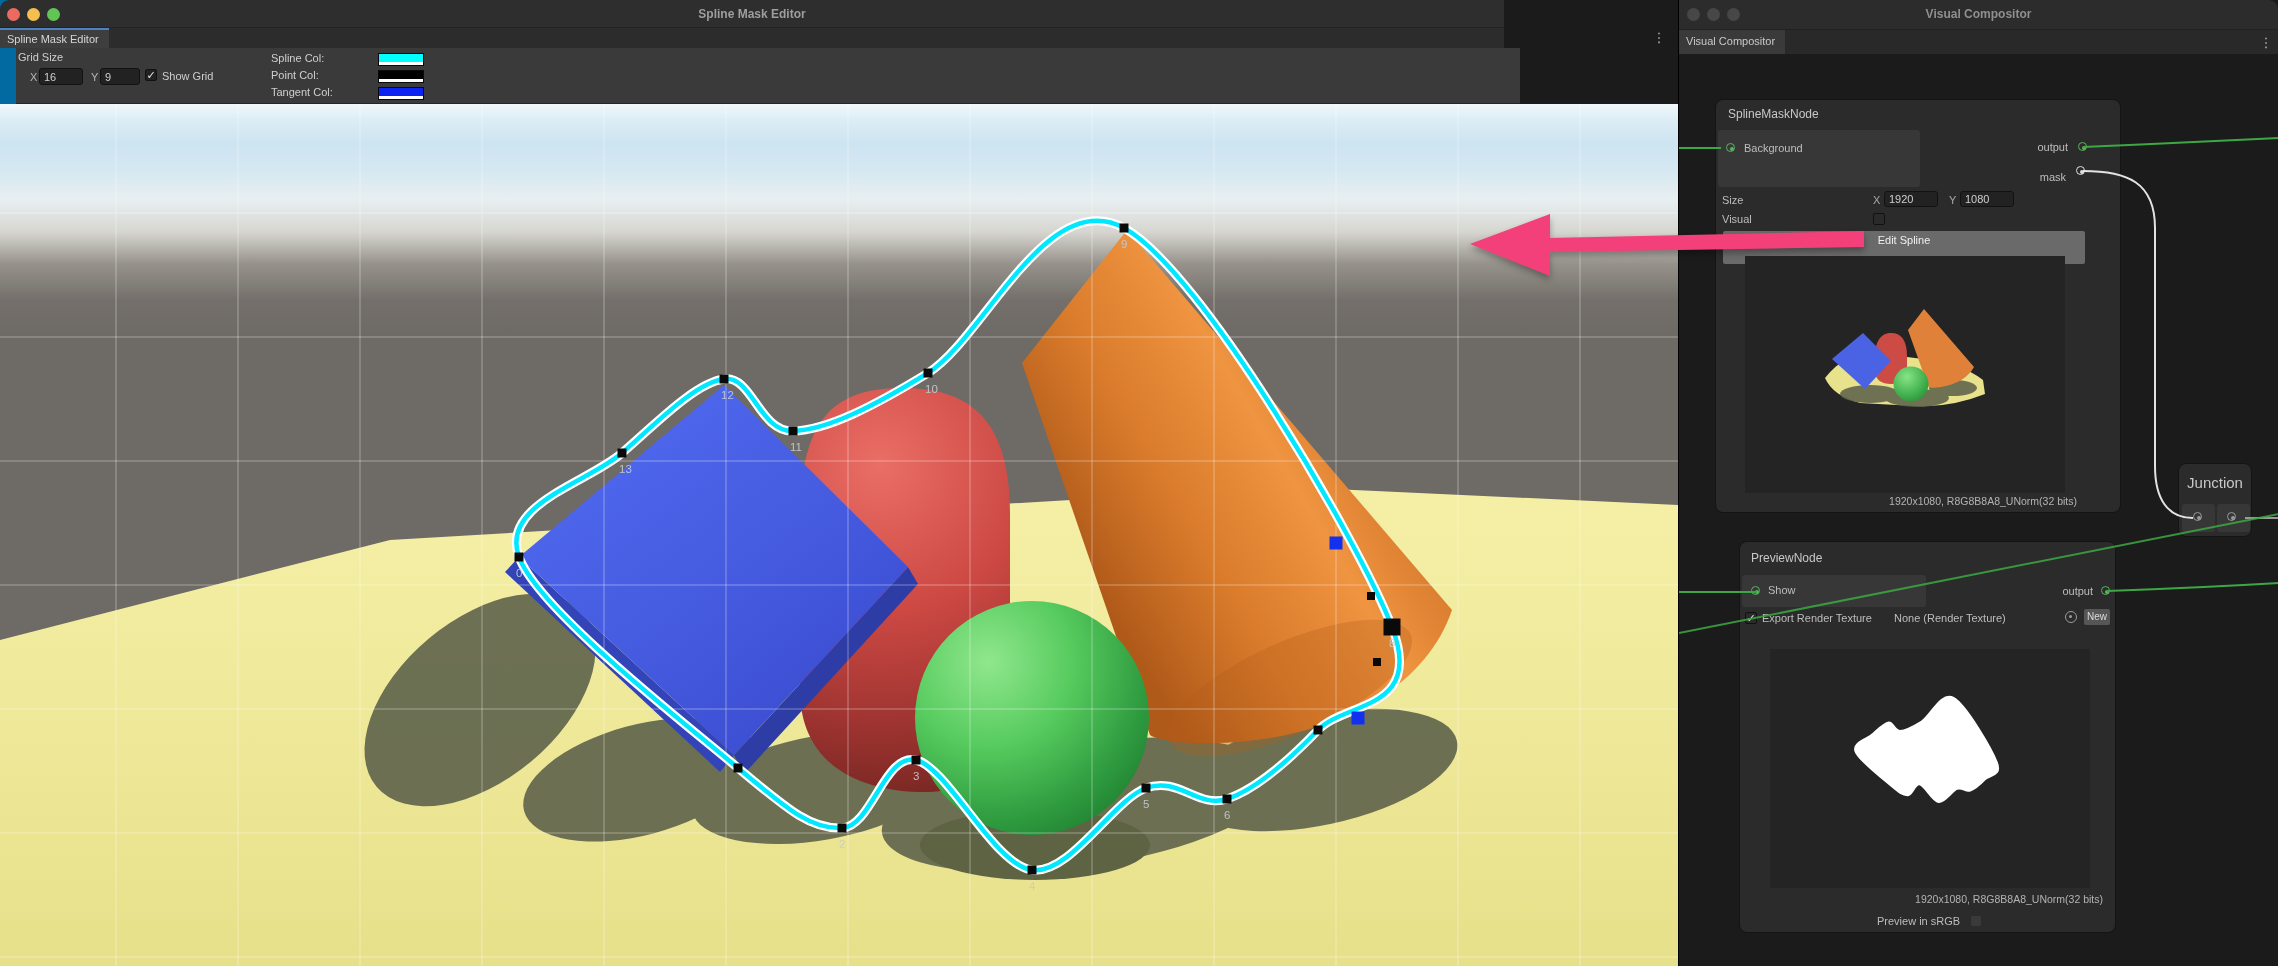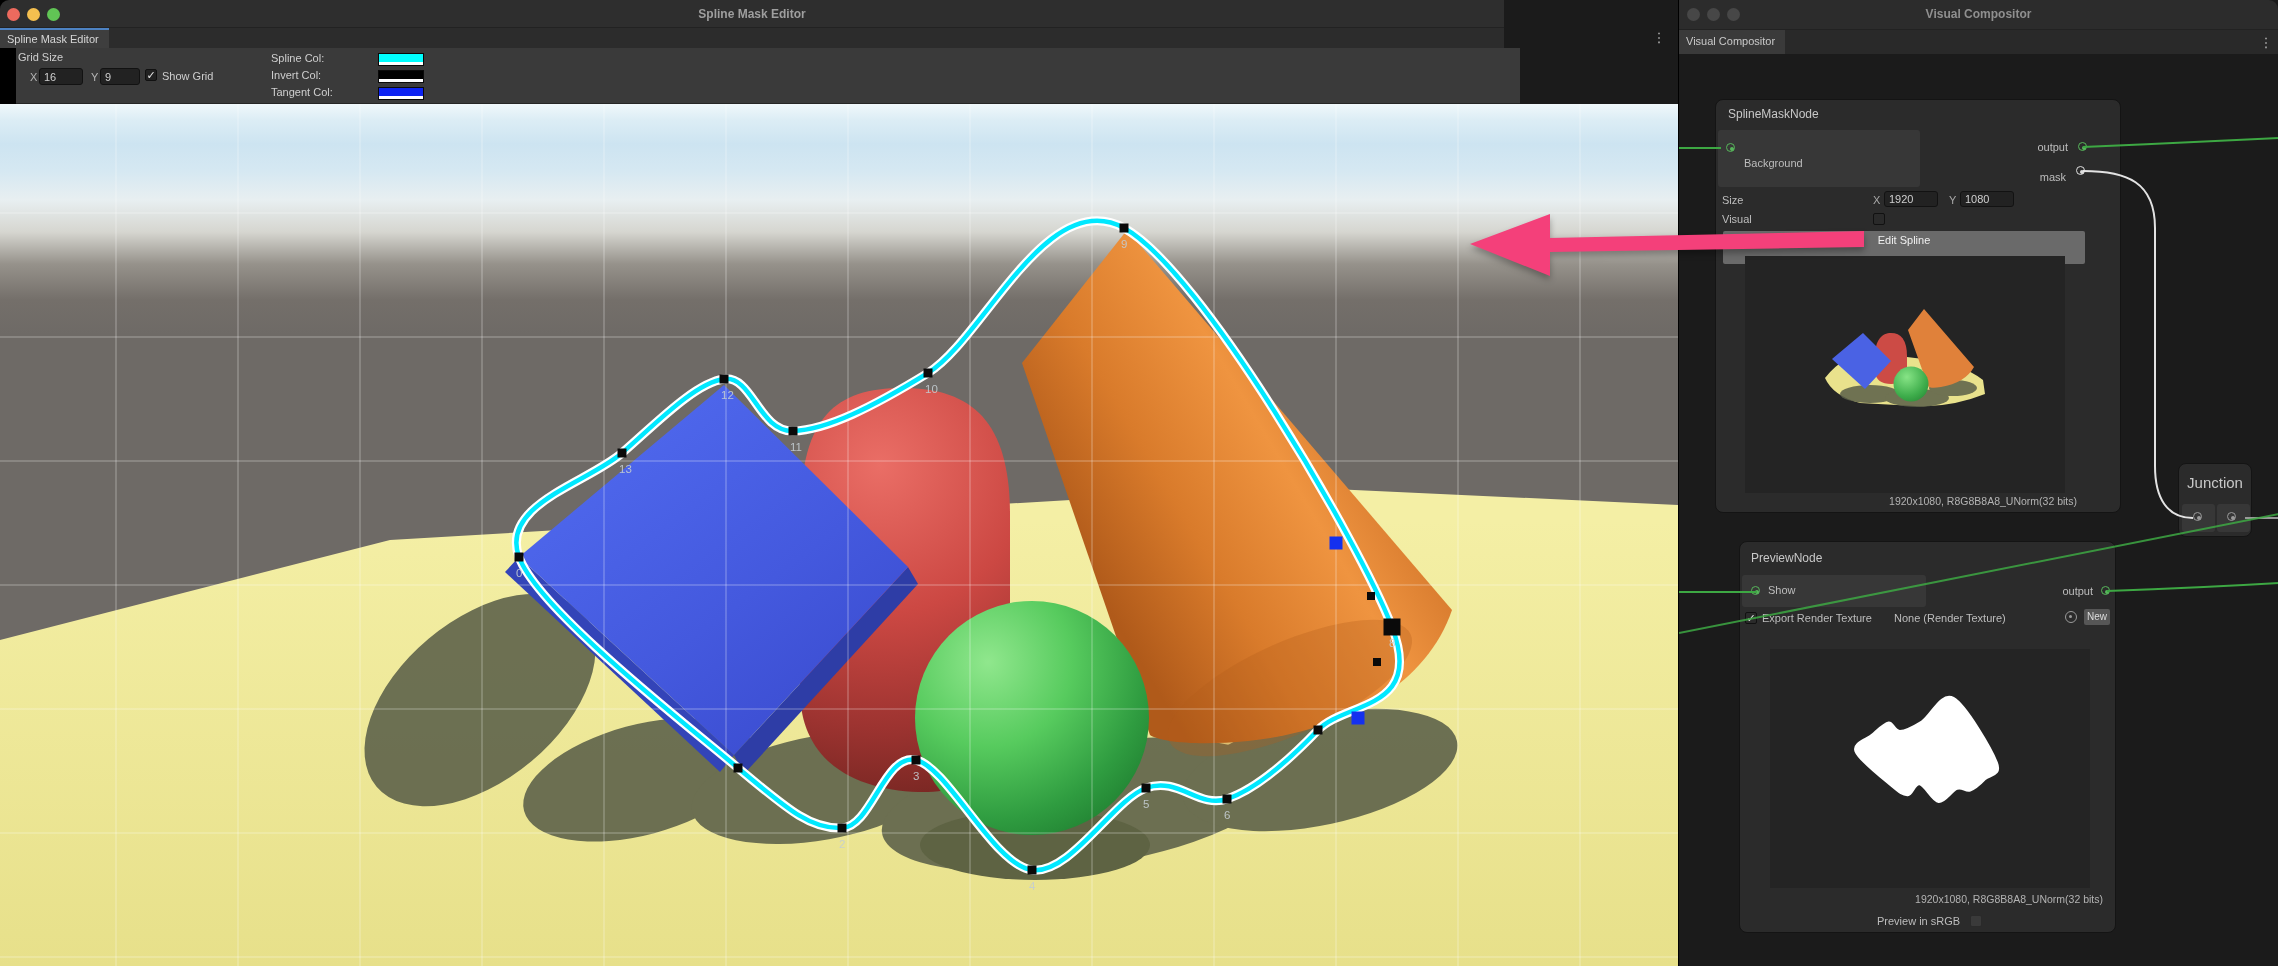"Spline Mask Editor" #left-window { background: #000000 -> #0369a1 }
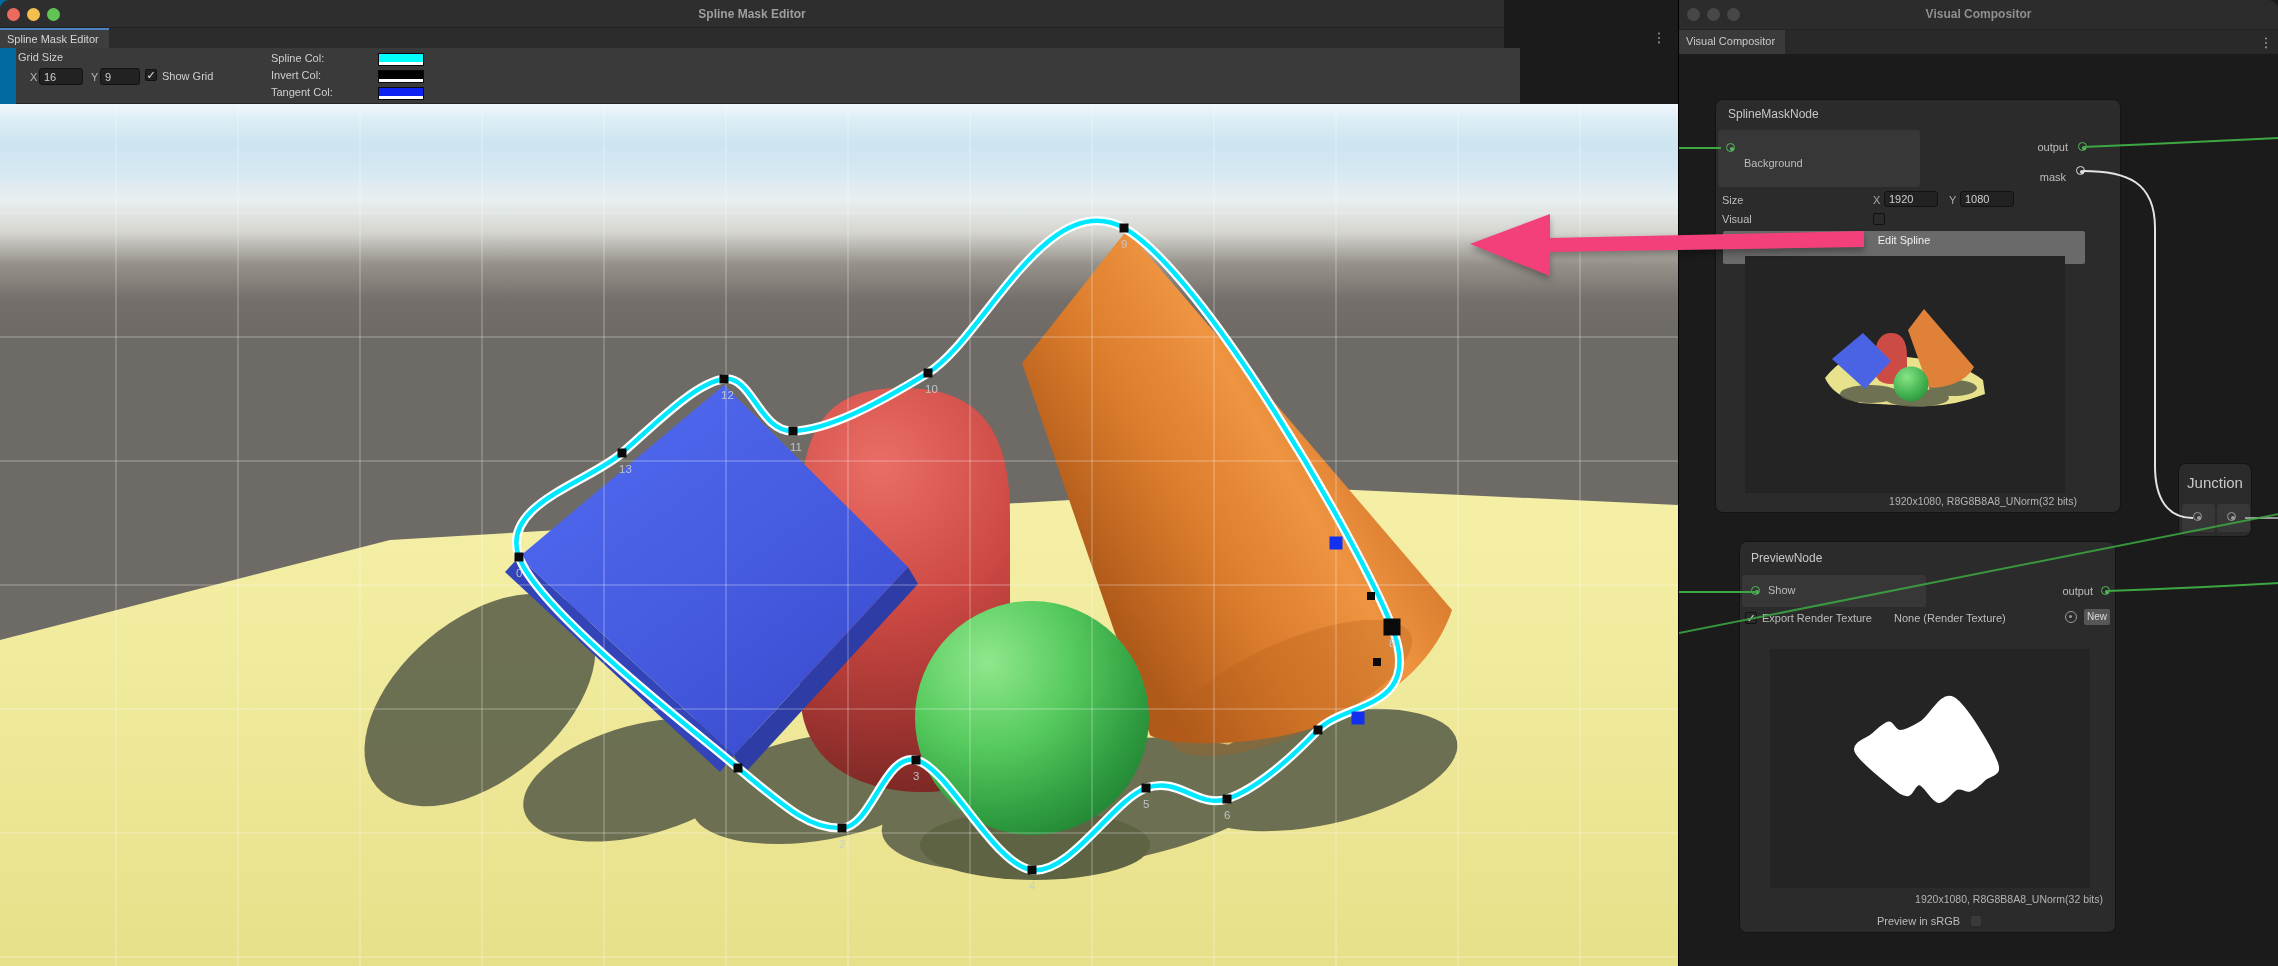"Invert Col:" span.abs { text: Invert -> Point }
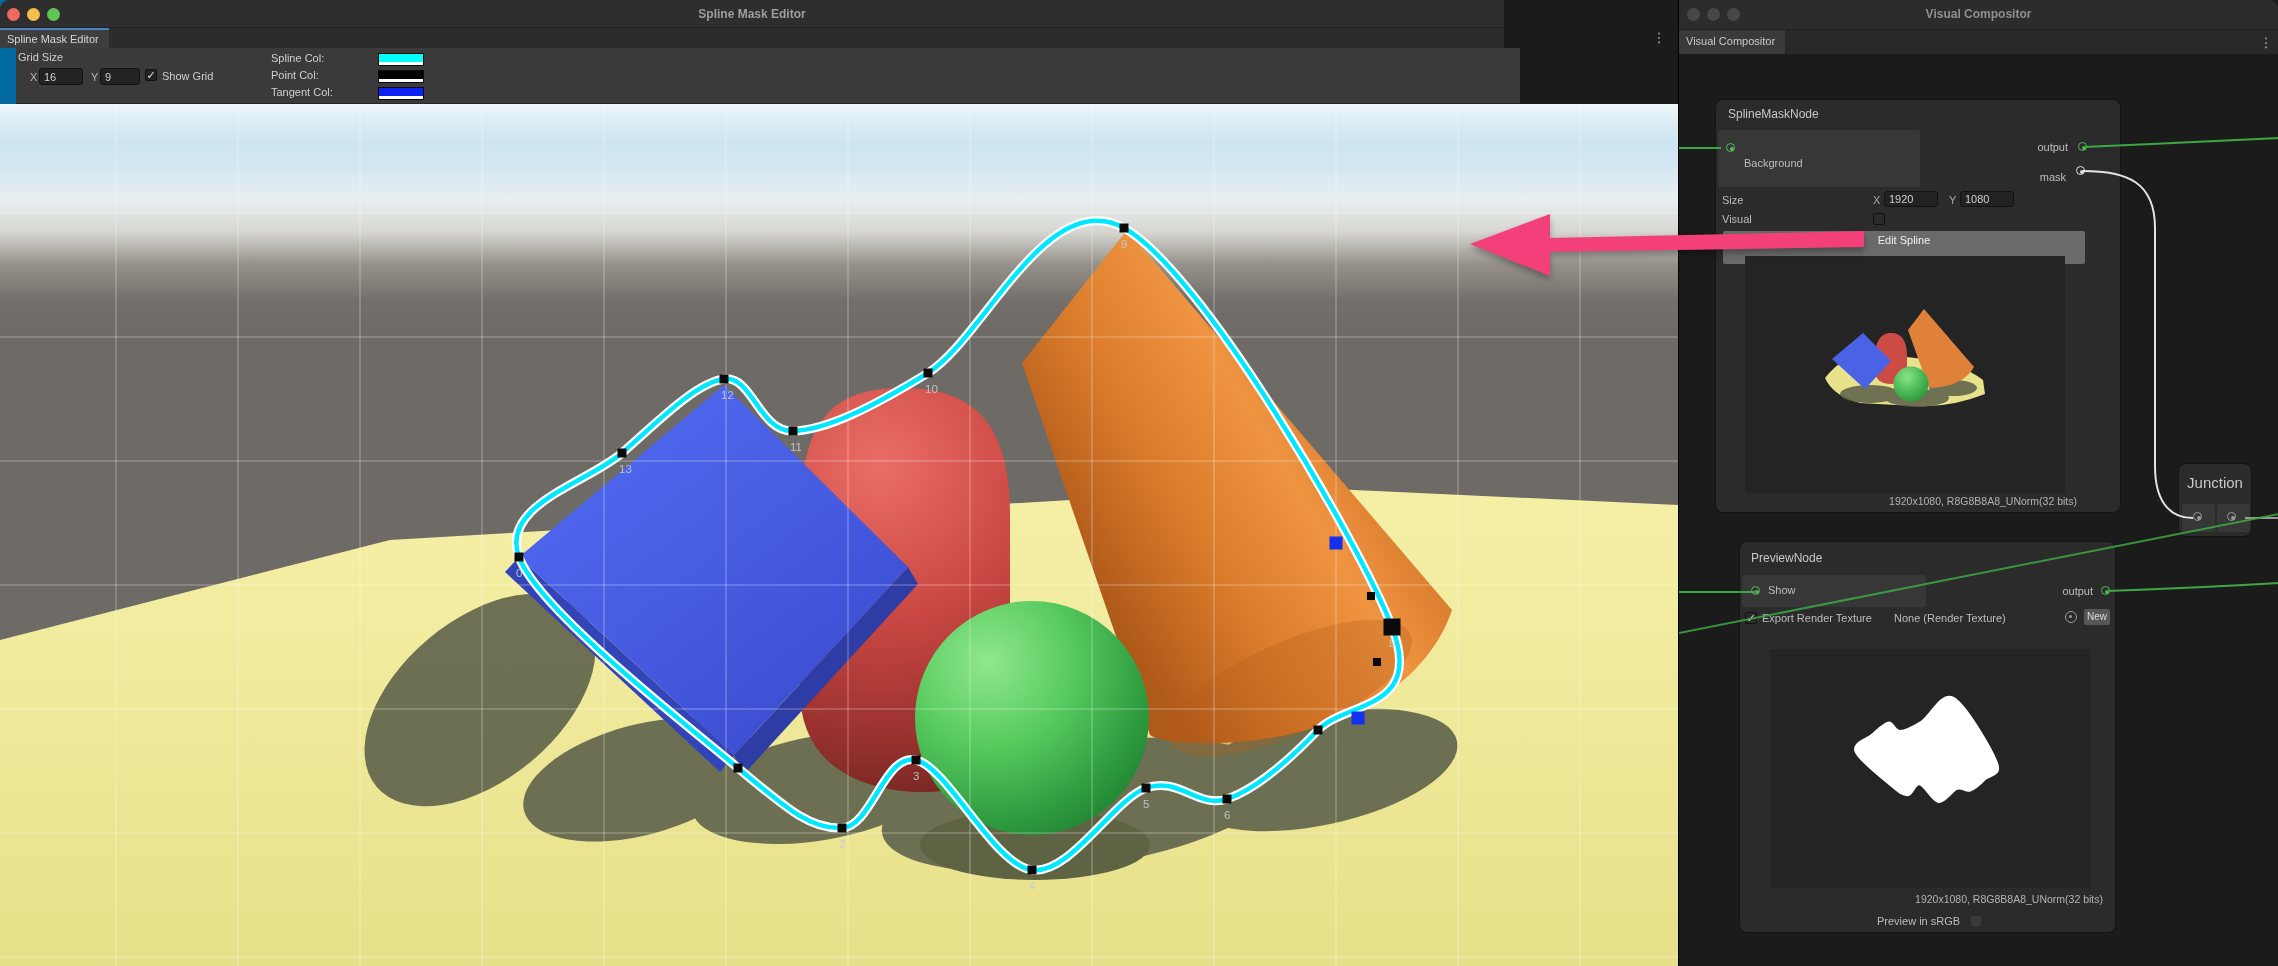"Background" div.plabel { top: 27px -> 12px }
